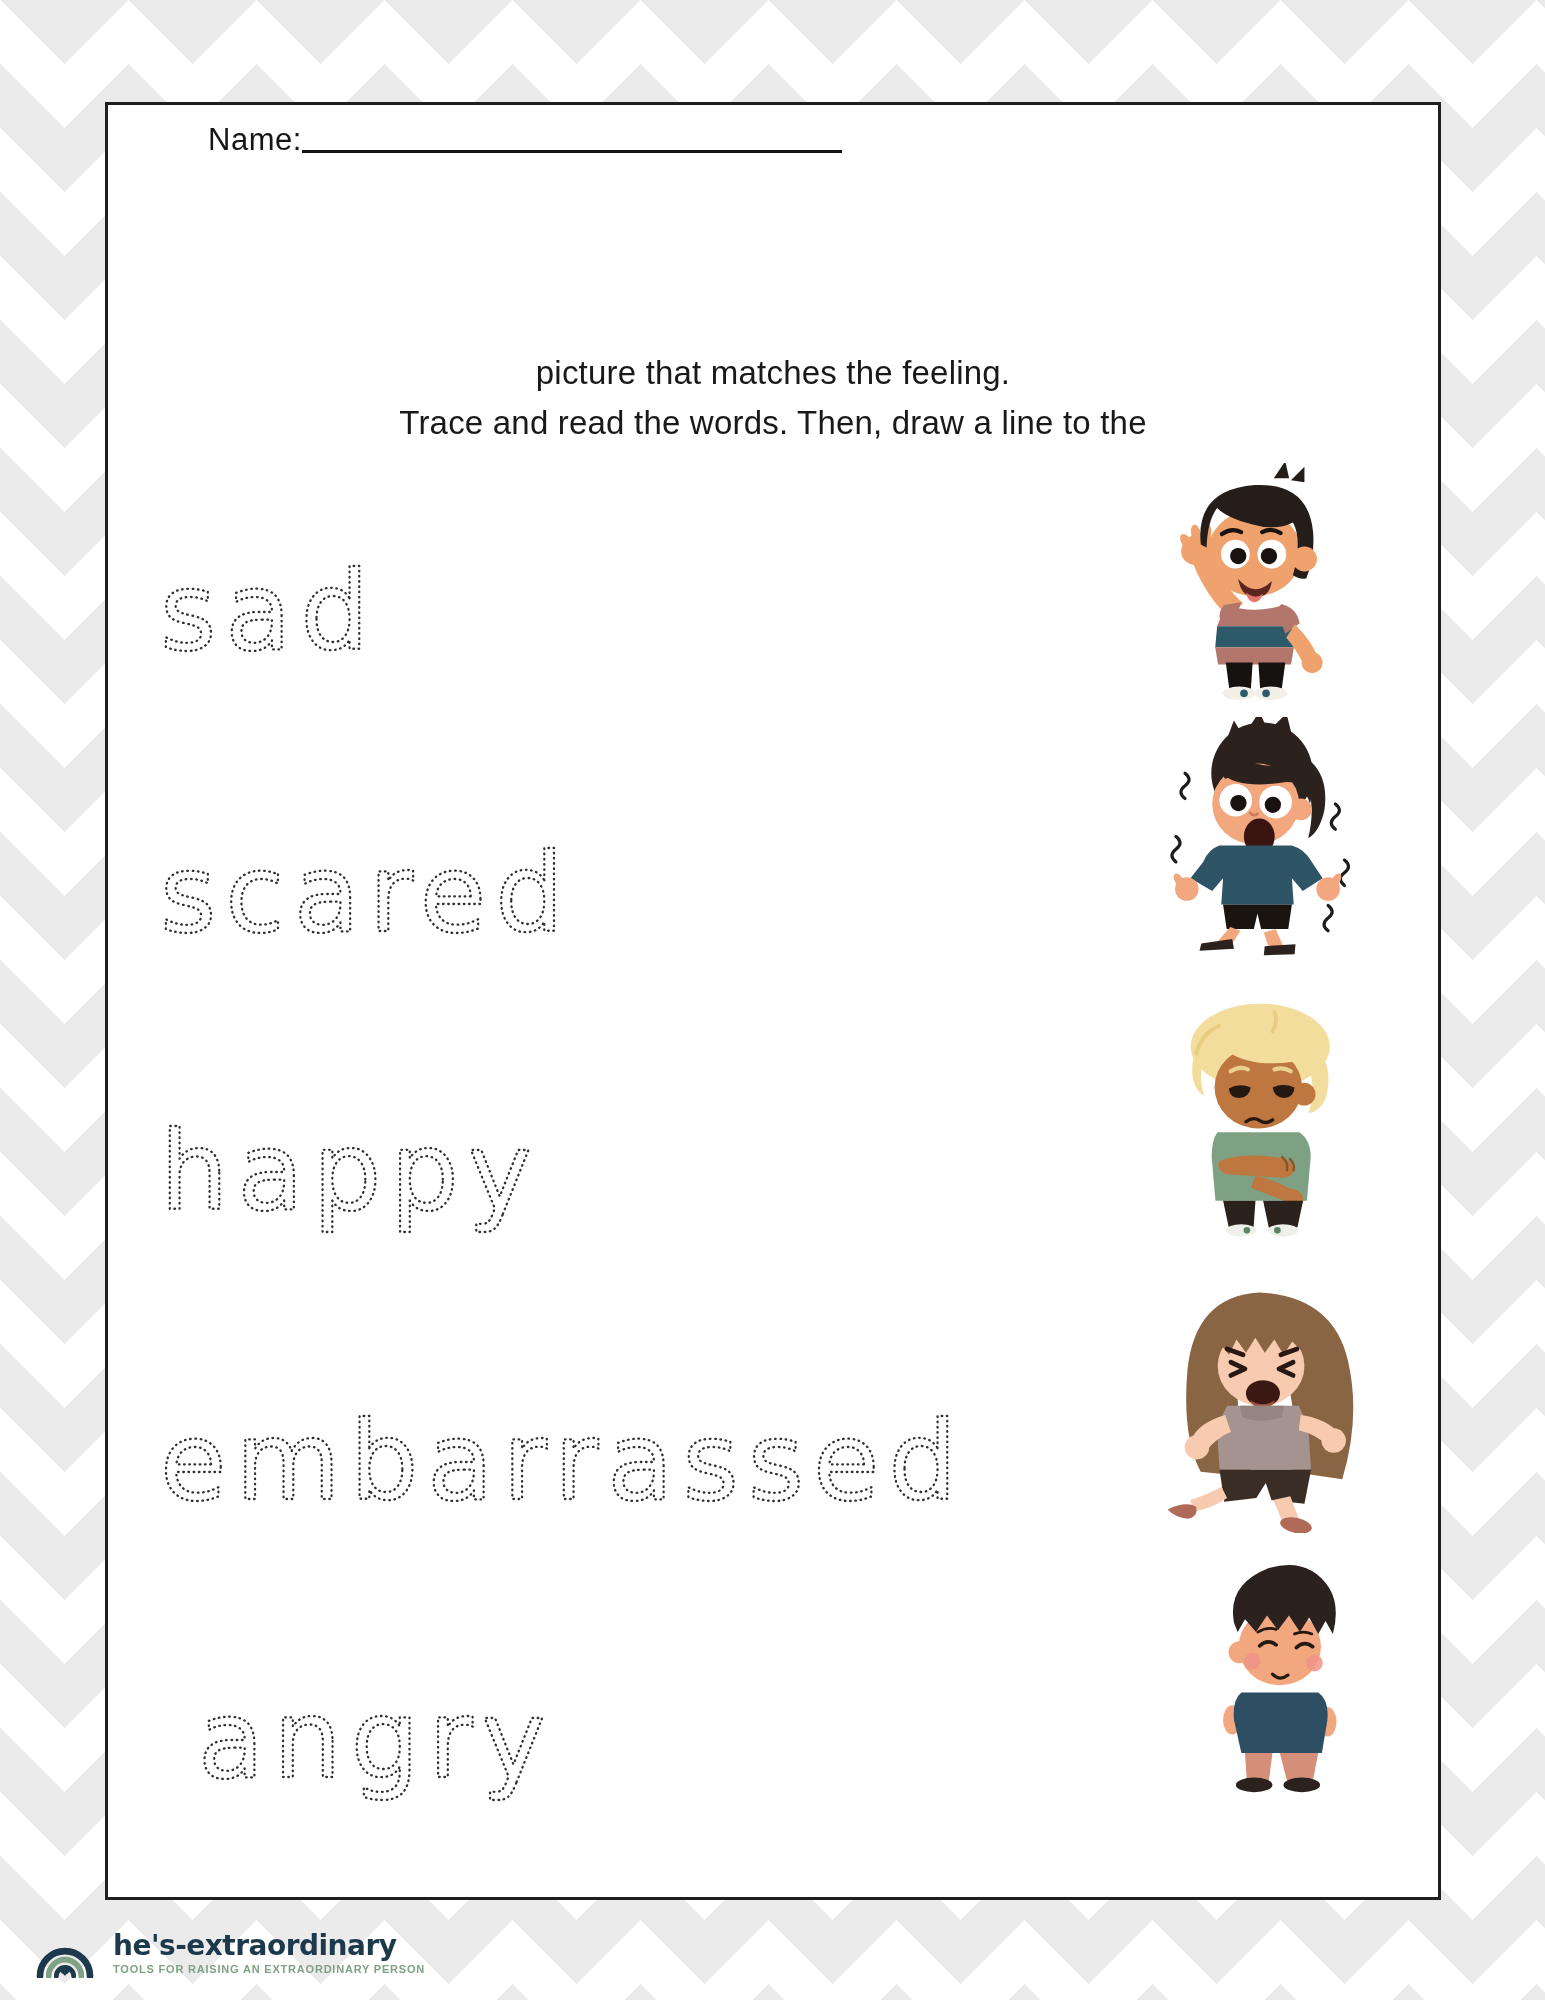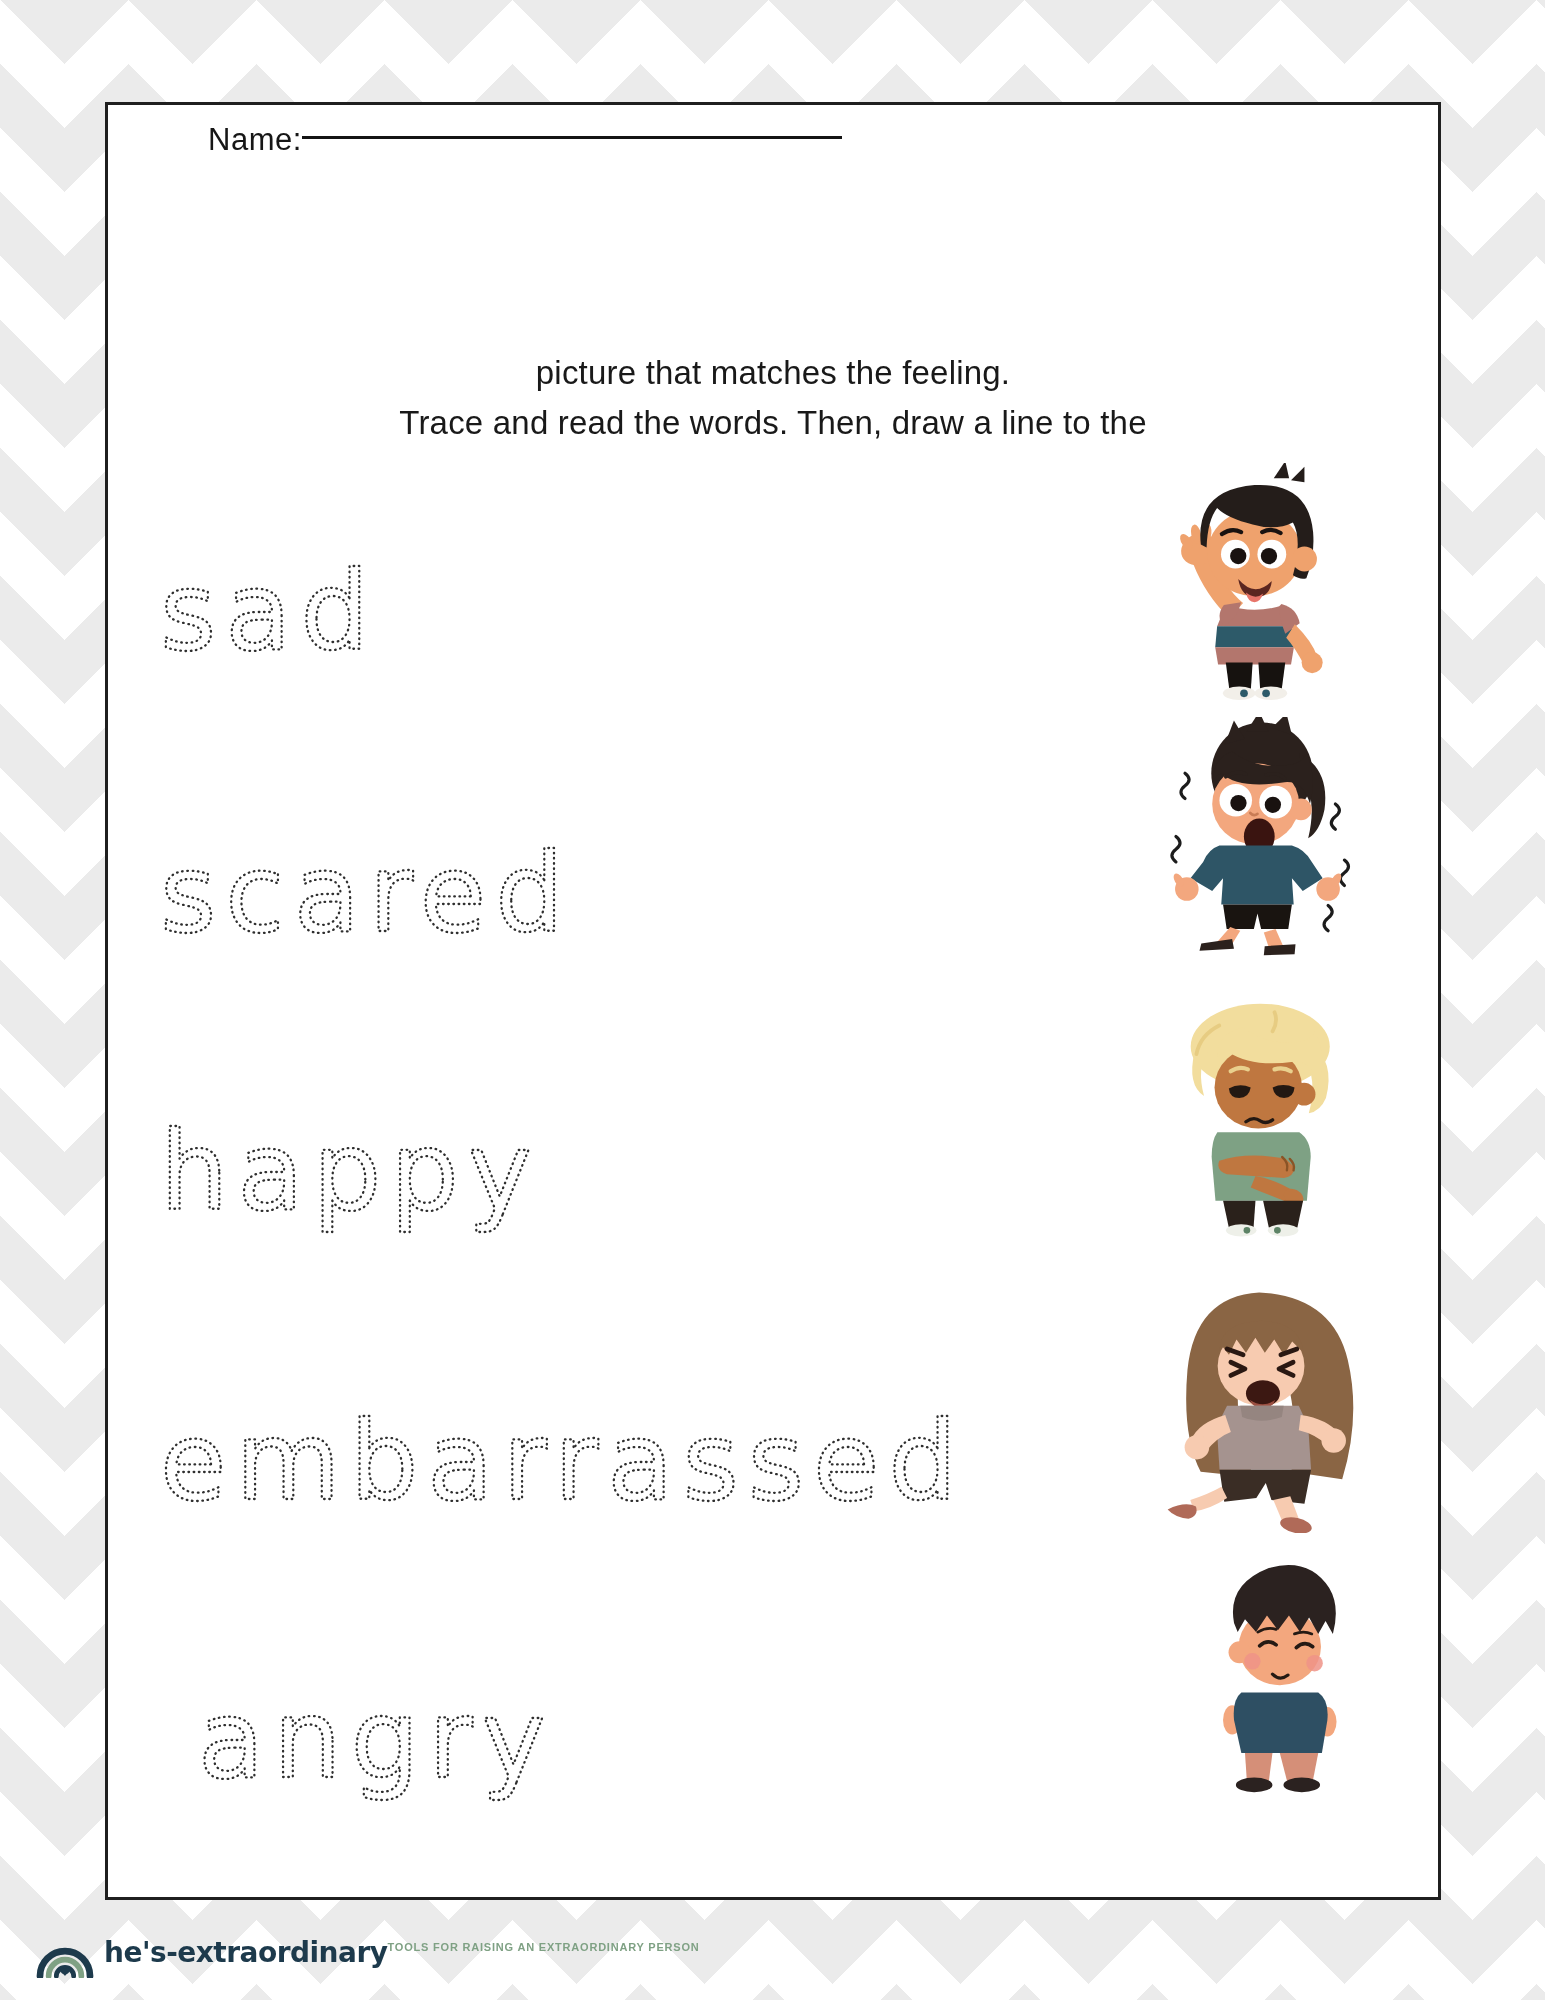"Name:" .field-group { align-items: center -> flex-end }
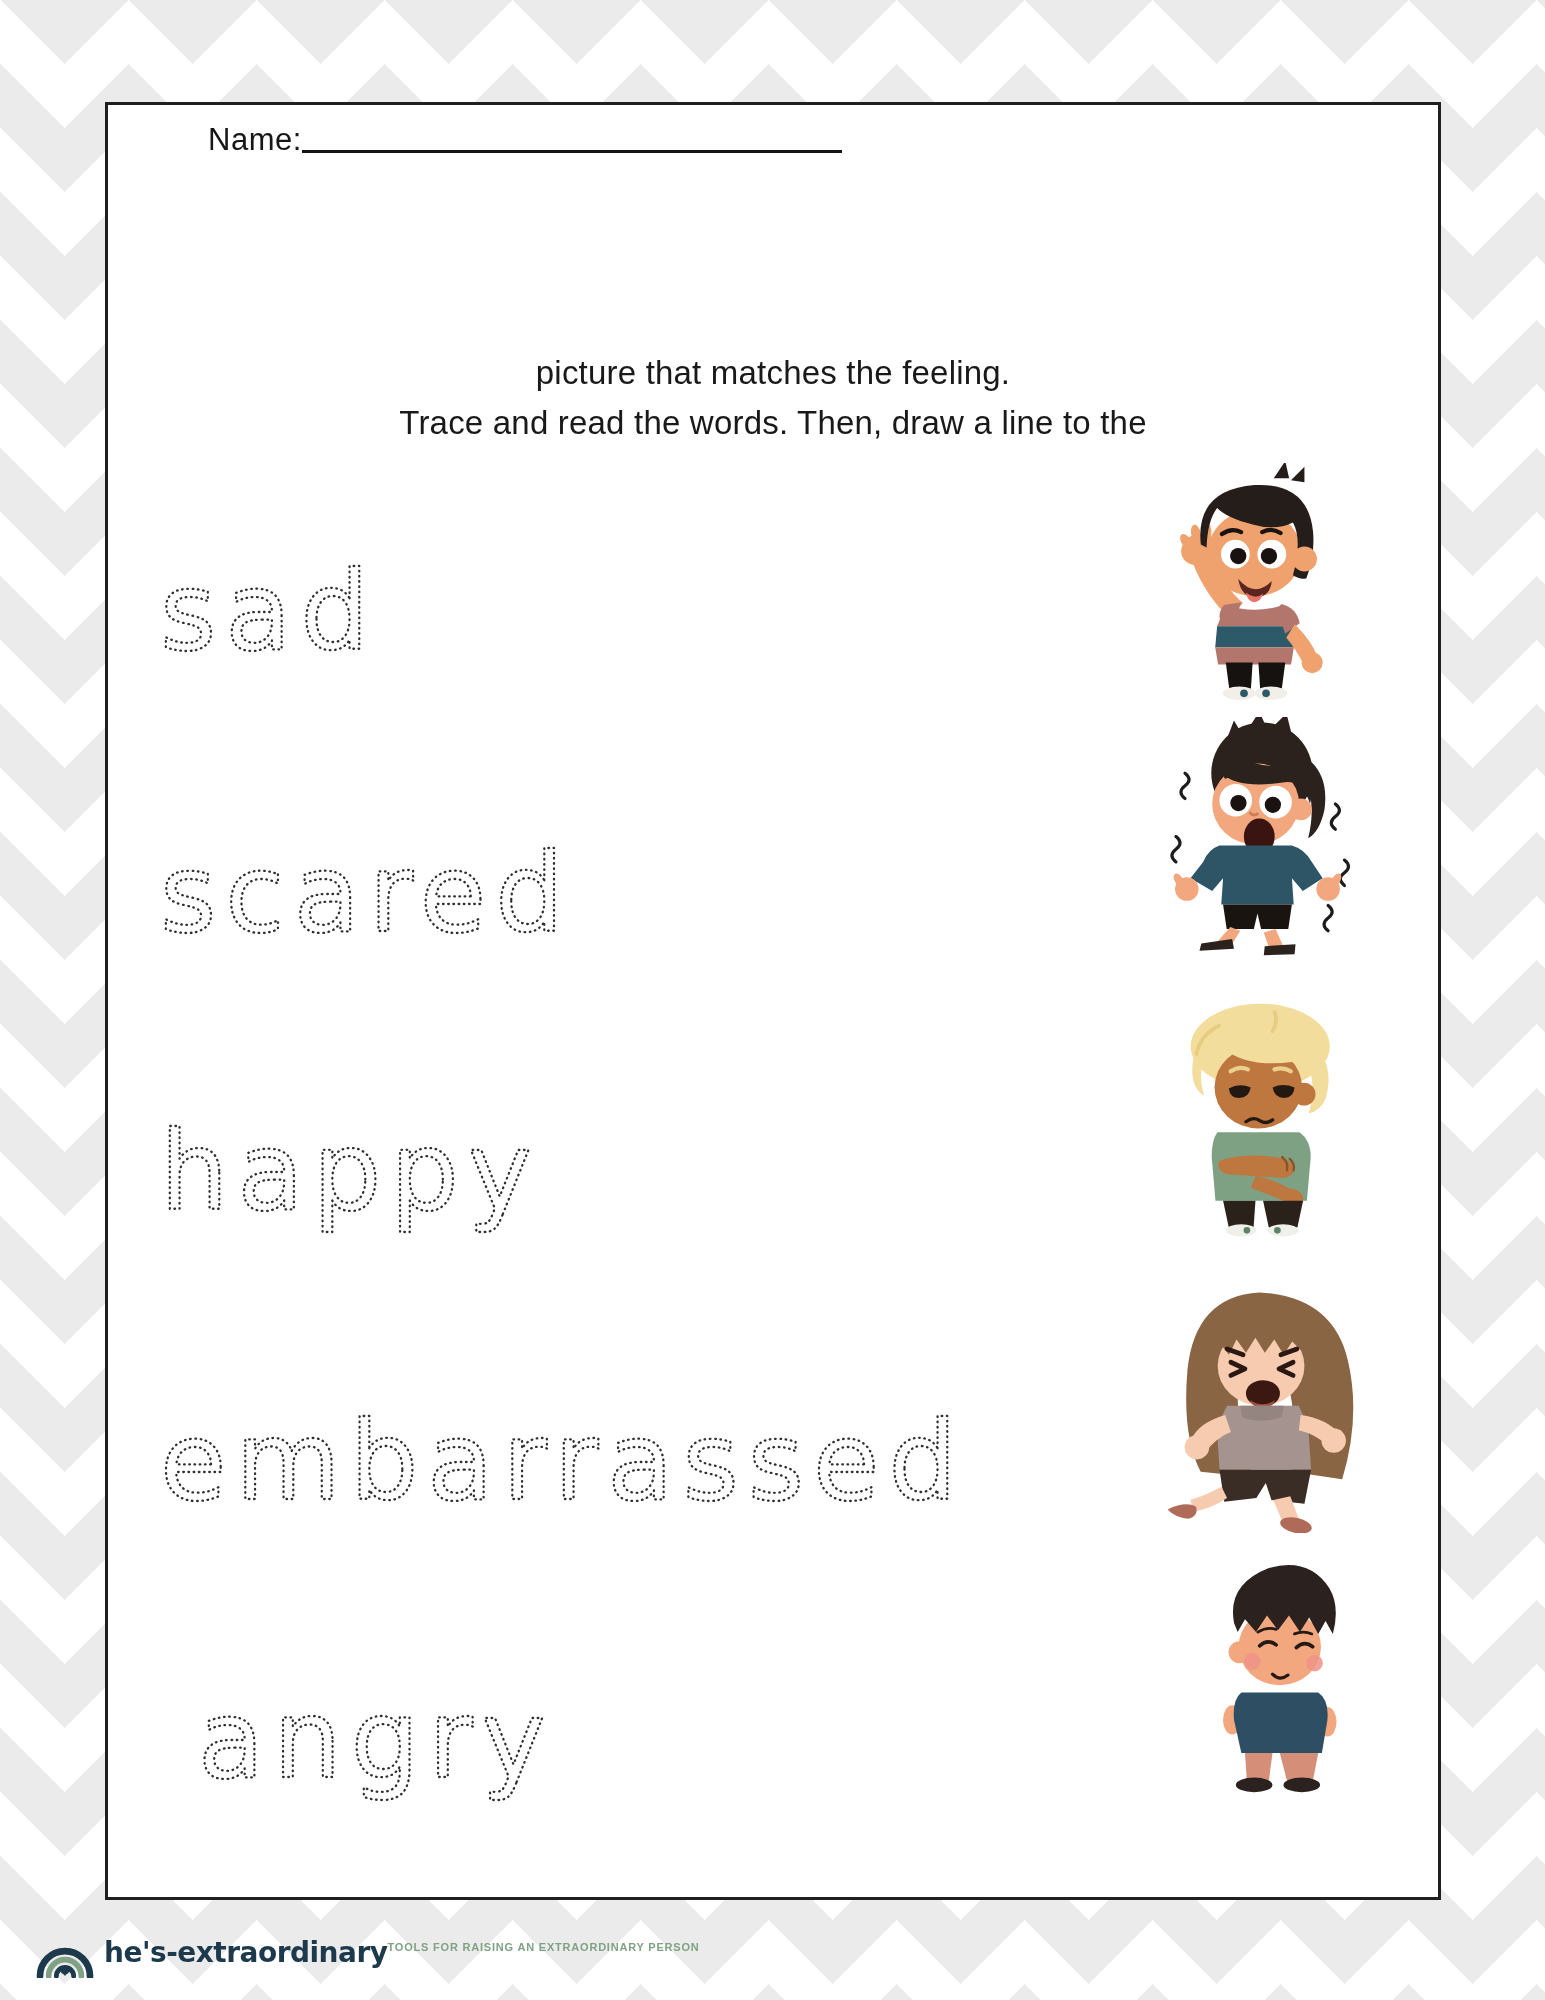"he's-extraordinary" .brand-text { flex-direction: row -> column; margin-left: none -> 9px }
